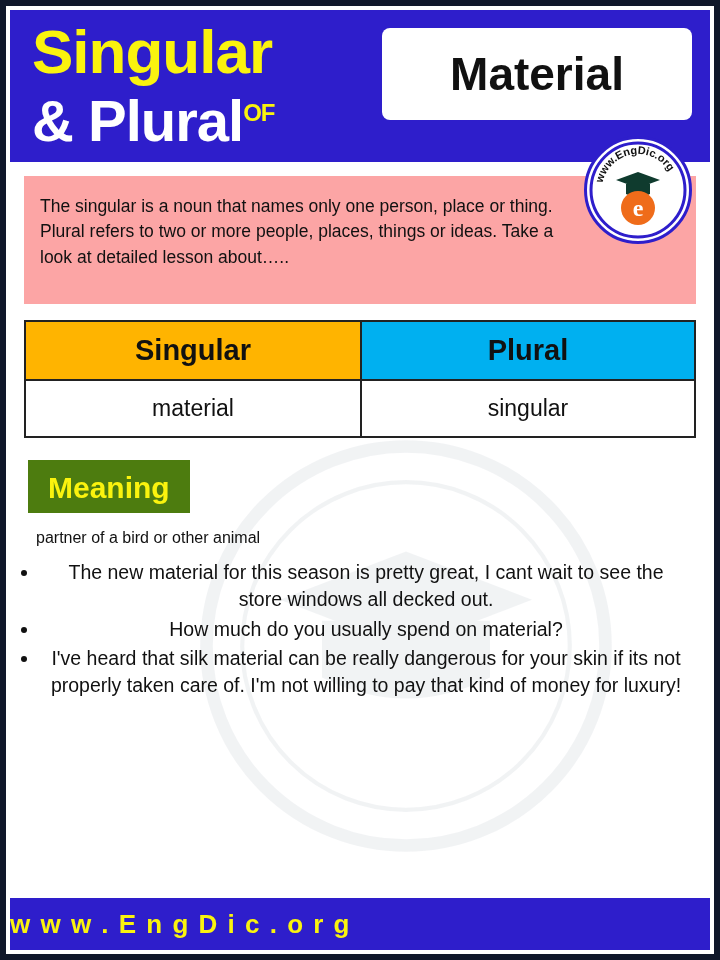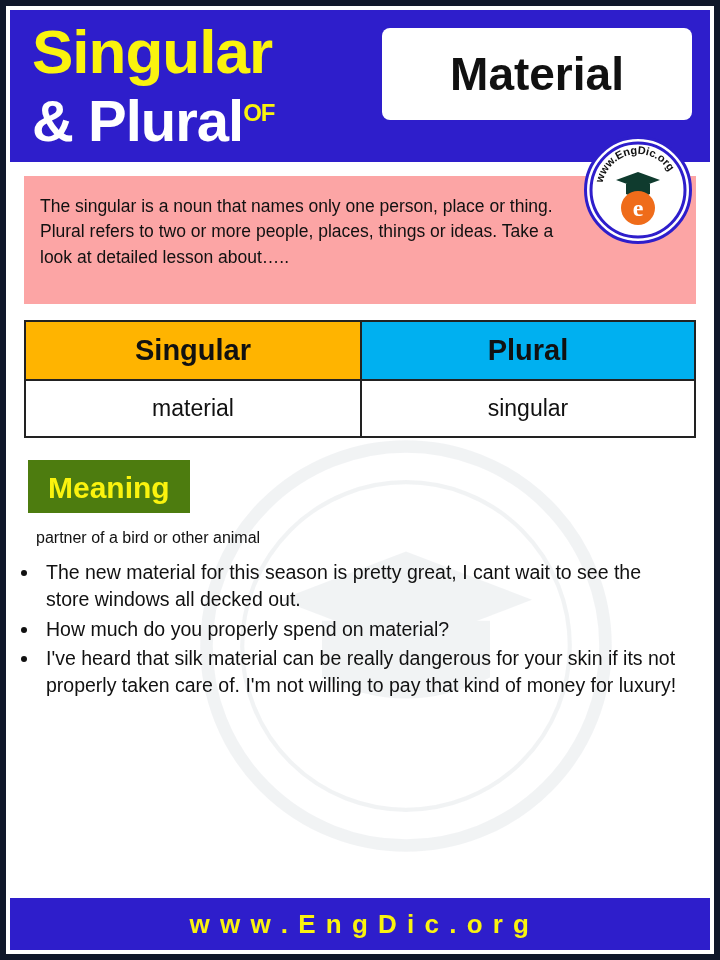"The new material for this" .examples li { text-align: none -> center }
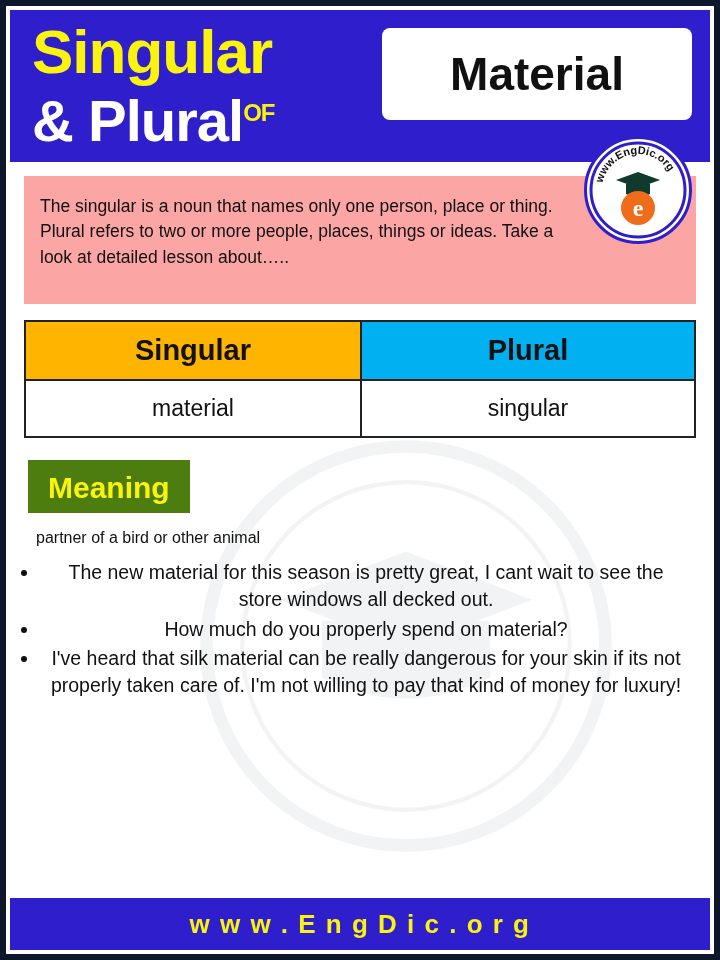"How much do you properly" li { text: properly -> usually }
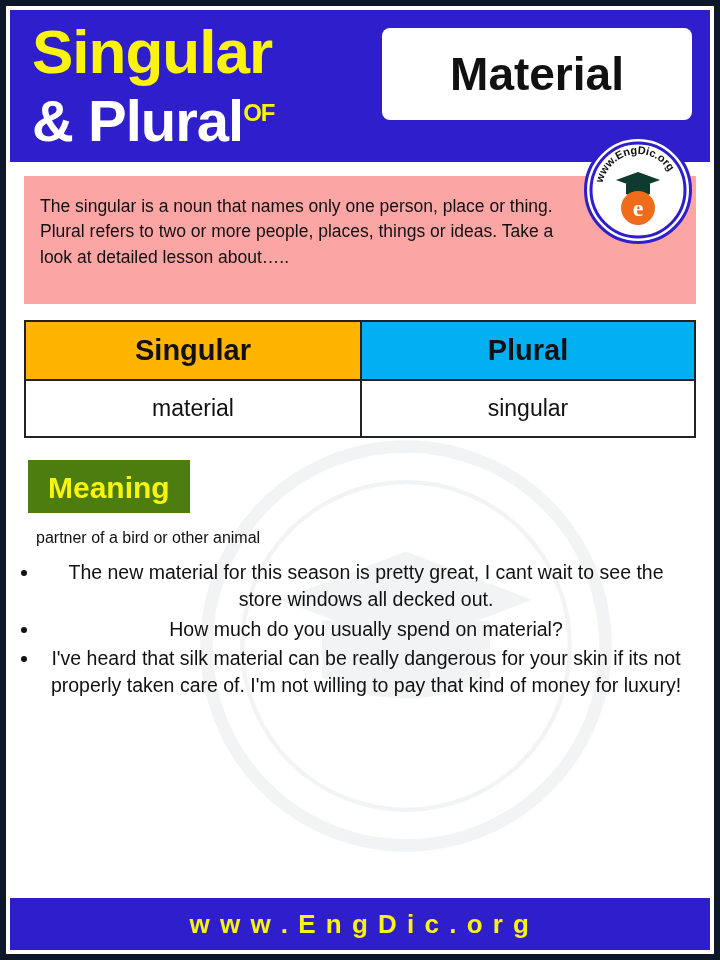"w w w . E" .footer { justify-content: center -> none }
